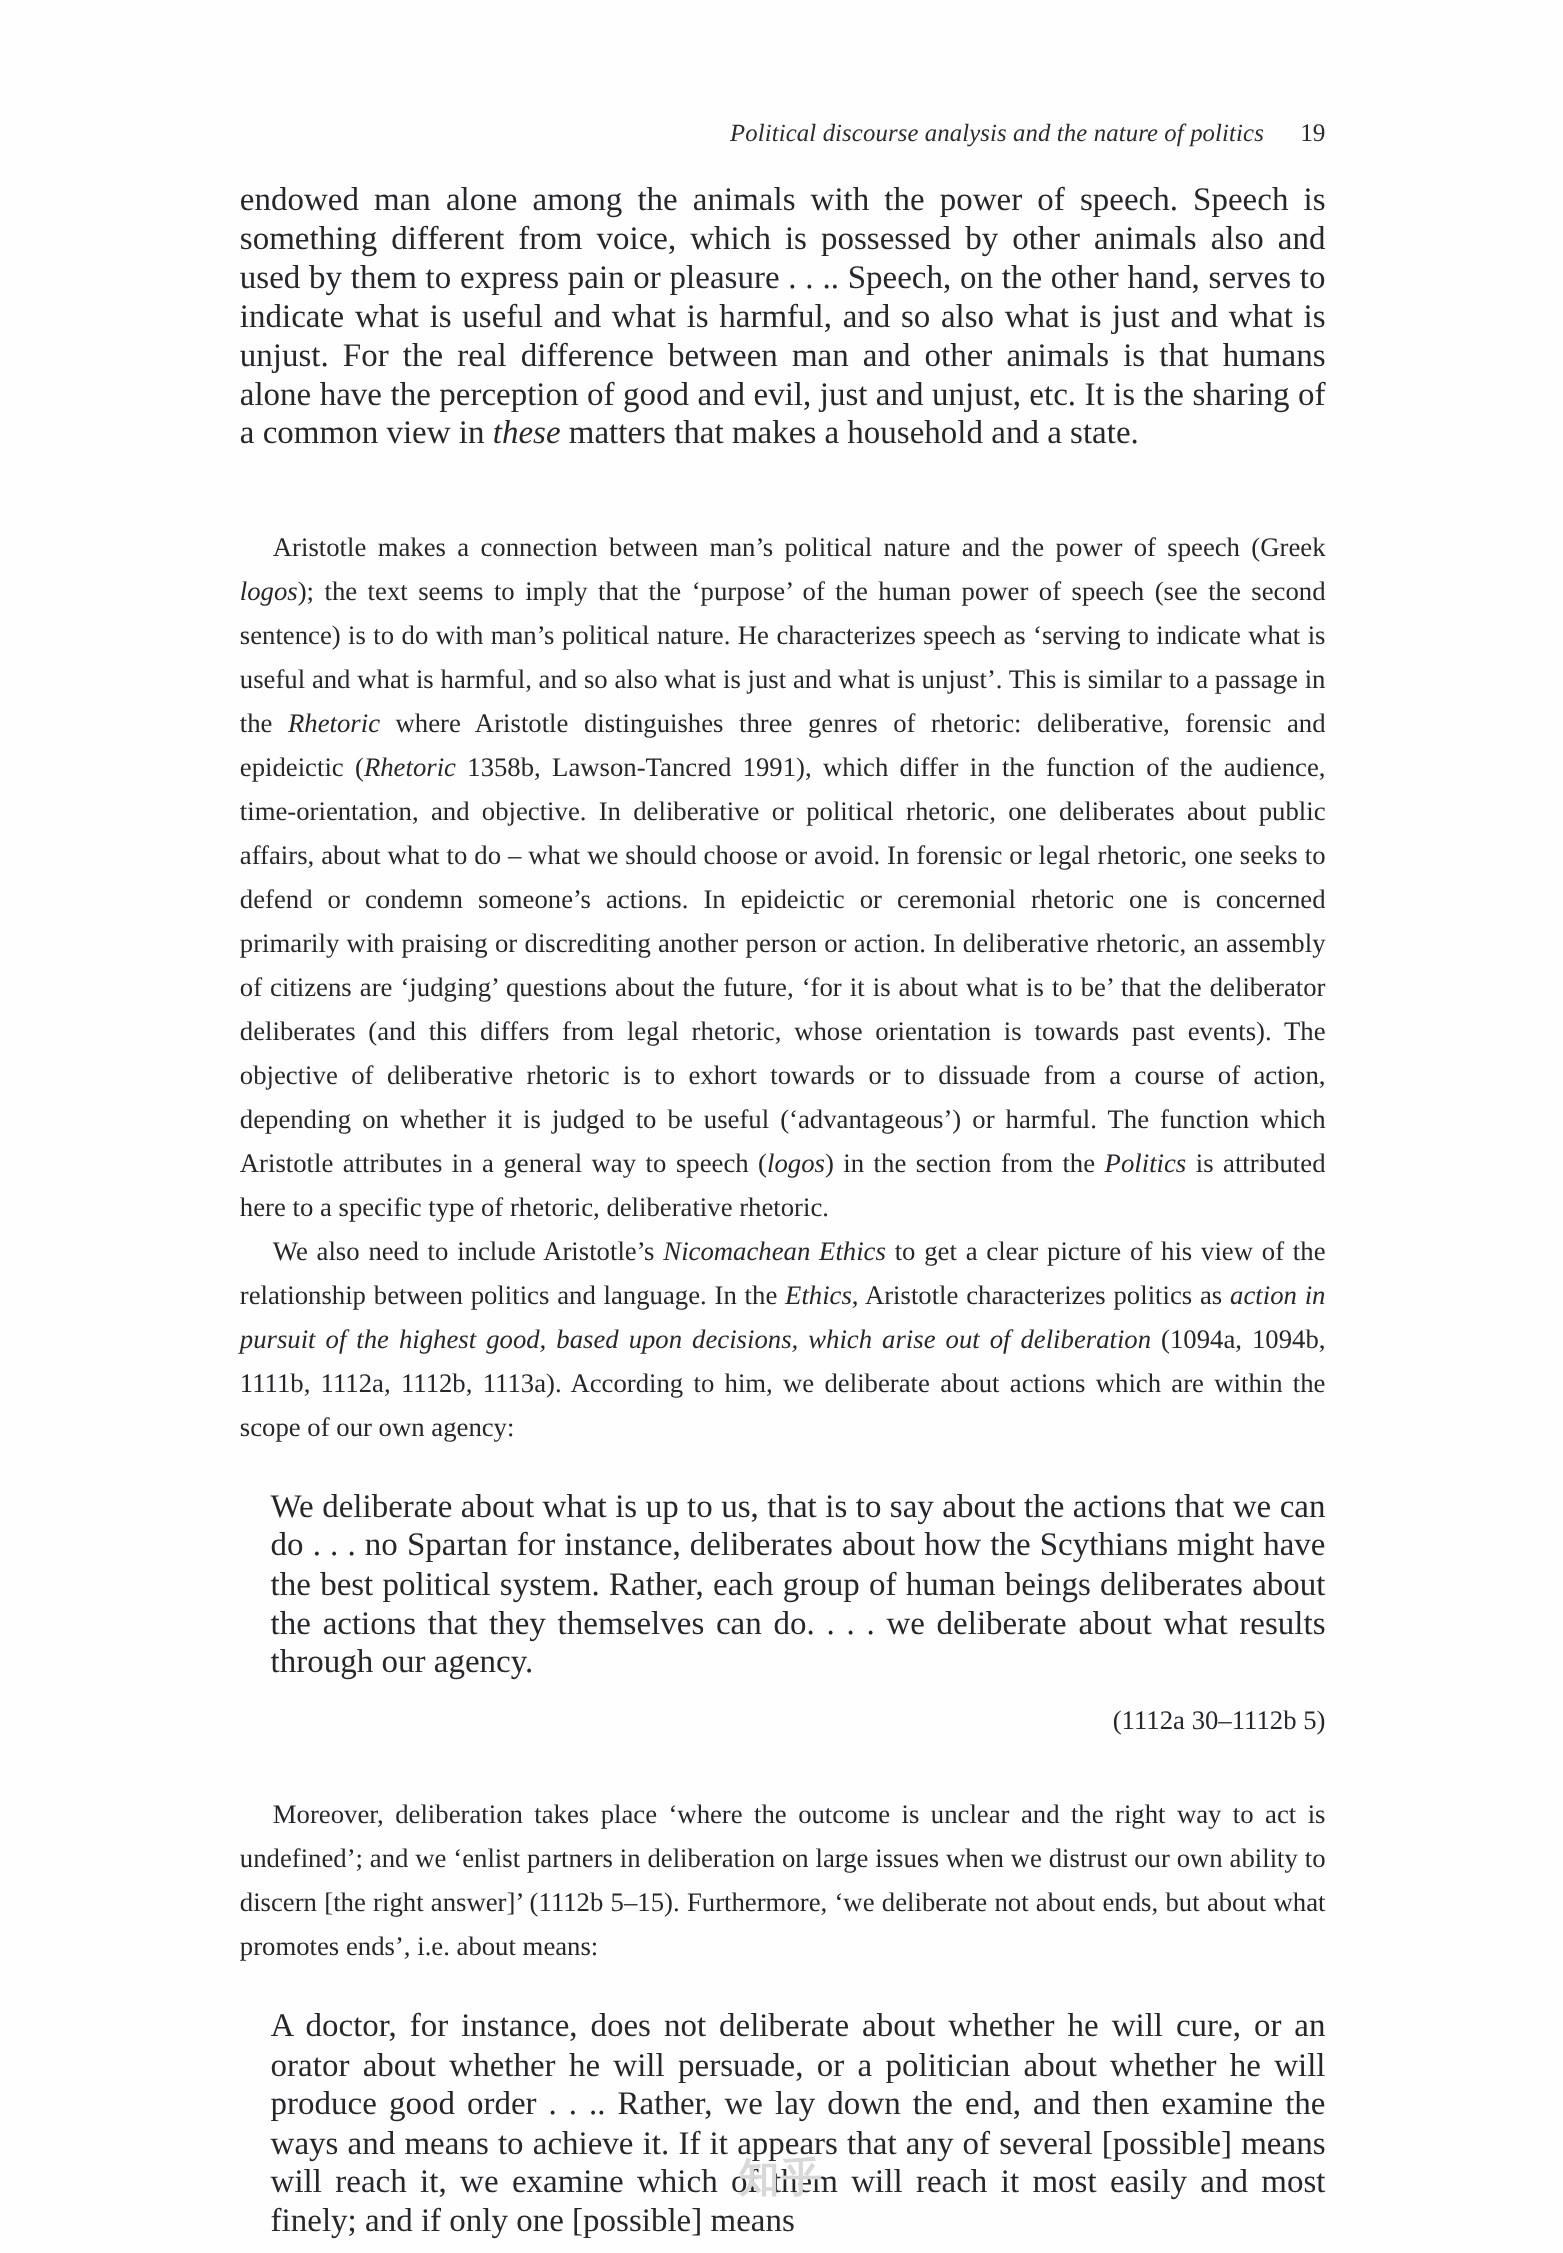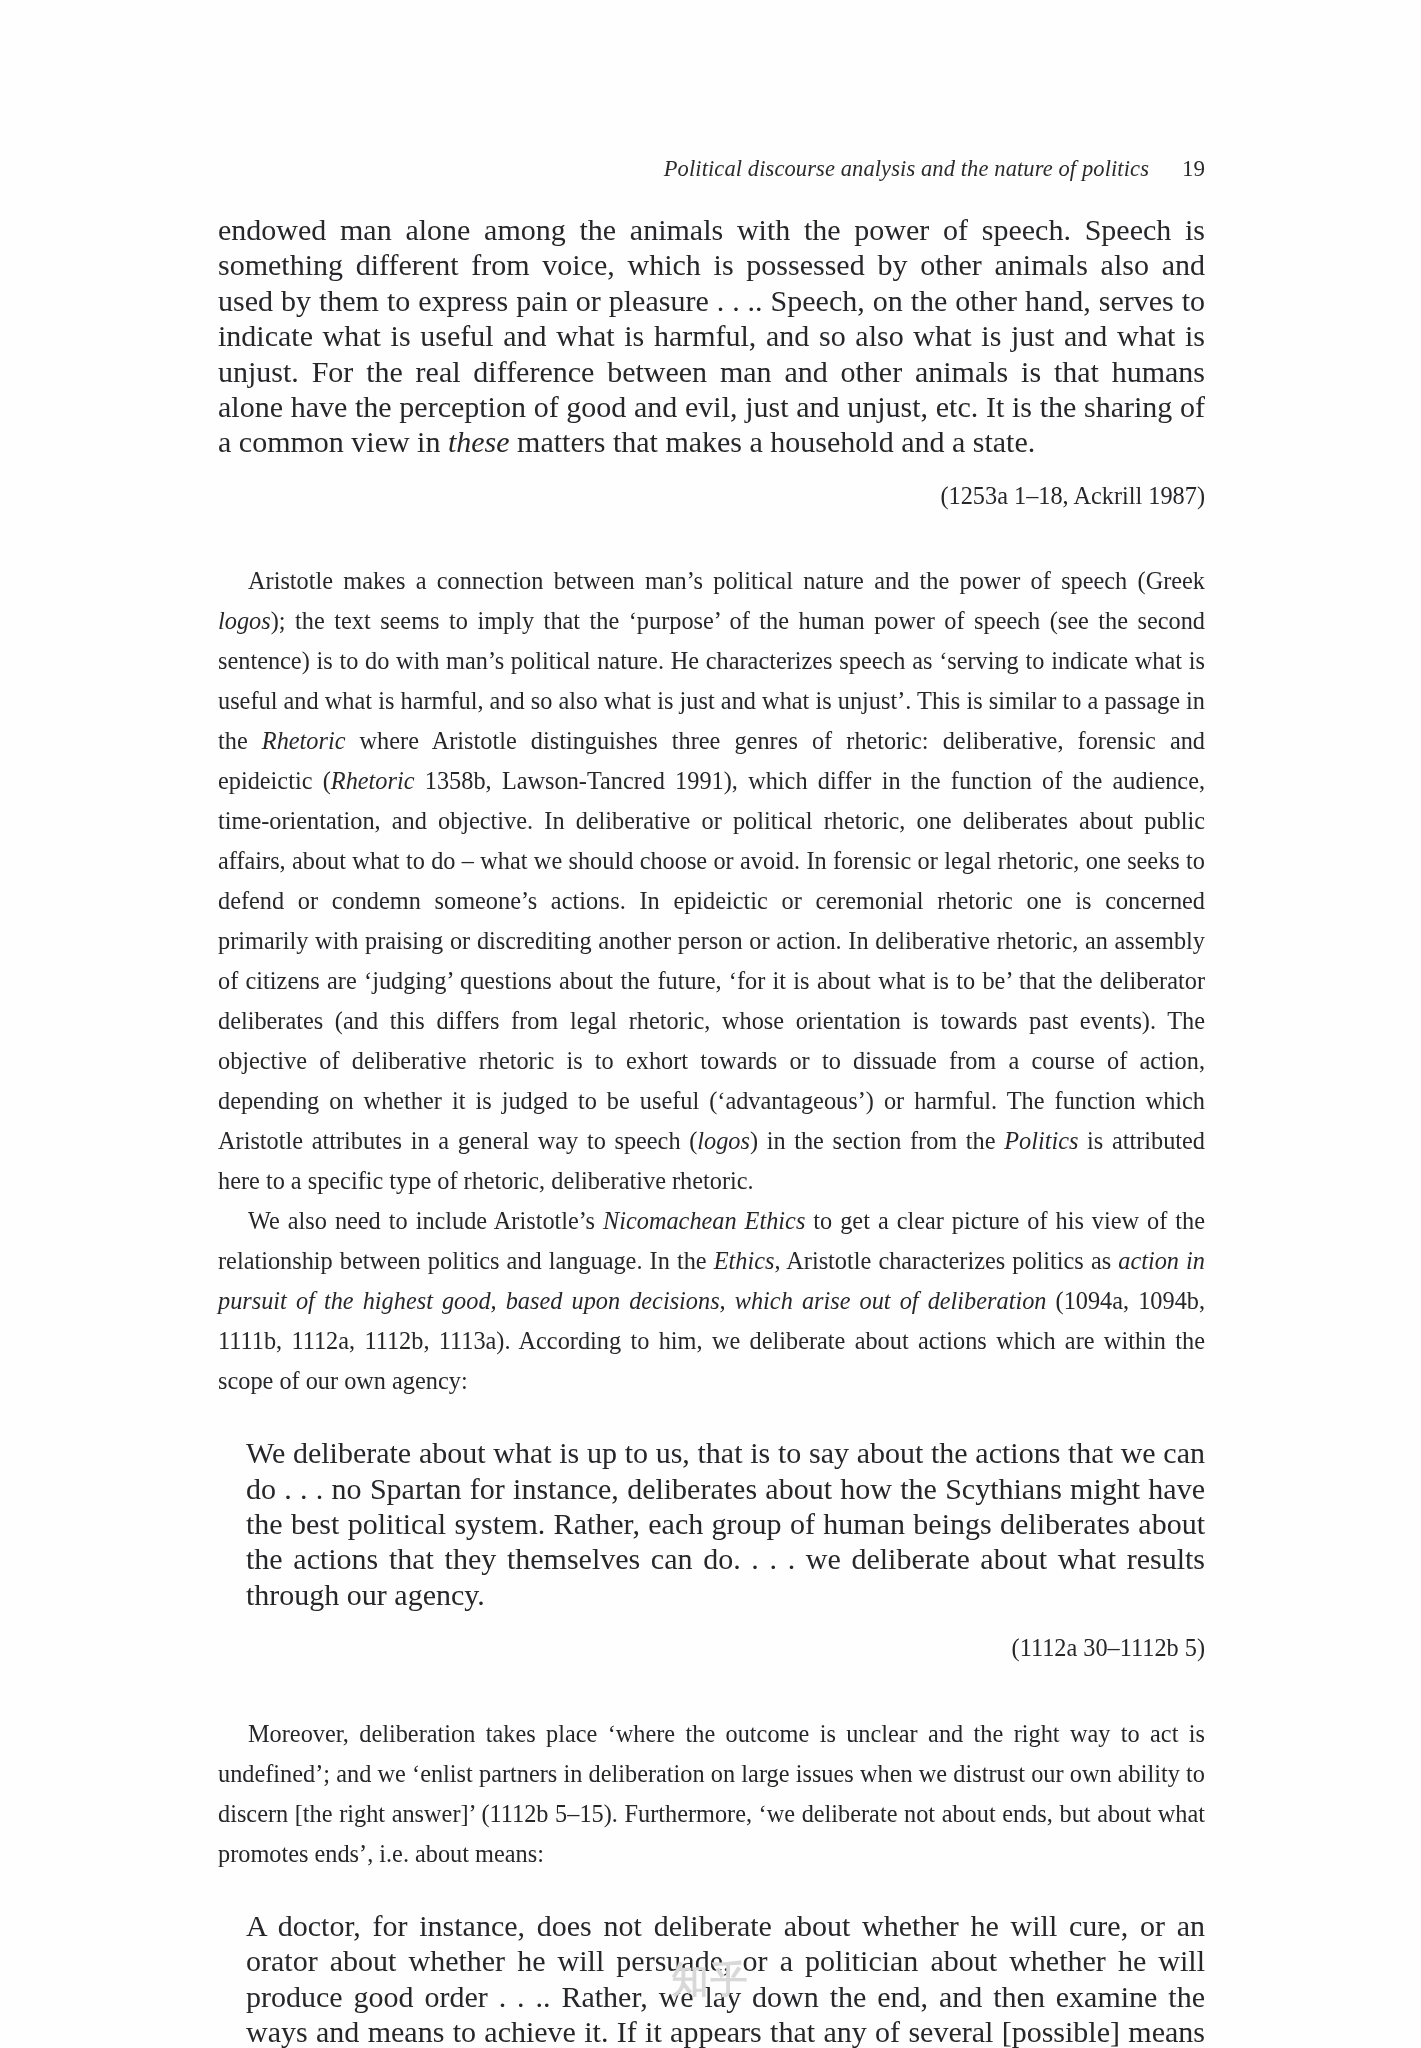"Political discourse analysis and the" .running-head { margin-top: 48px -> none }
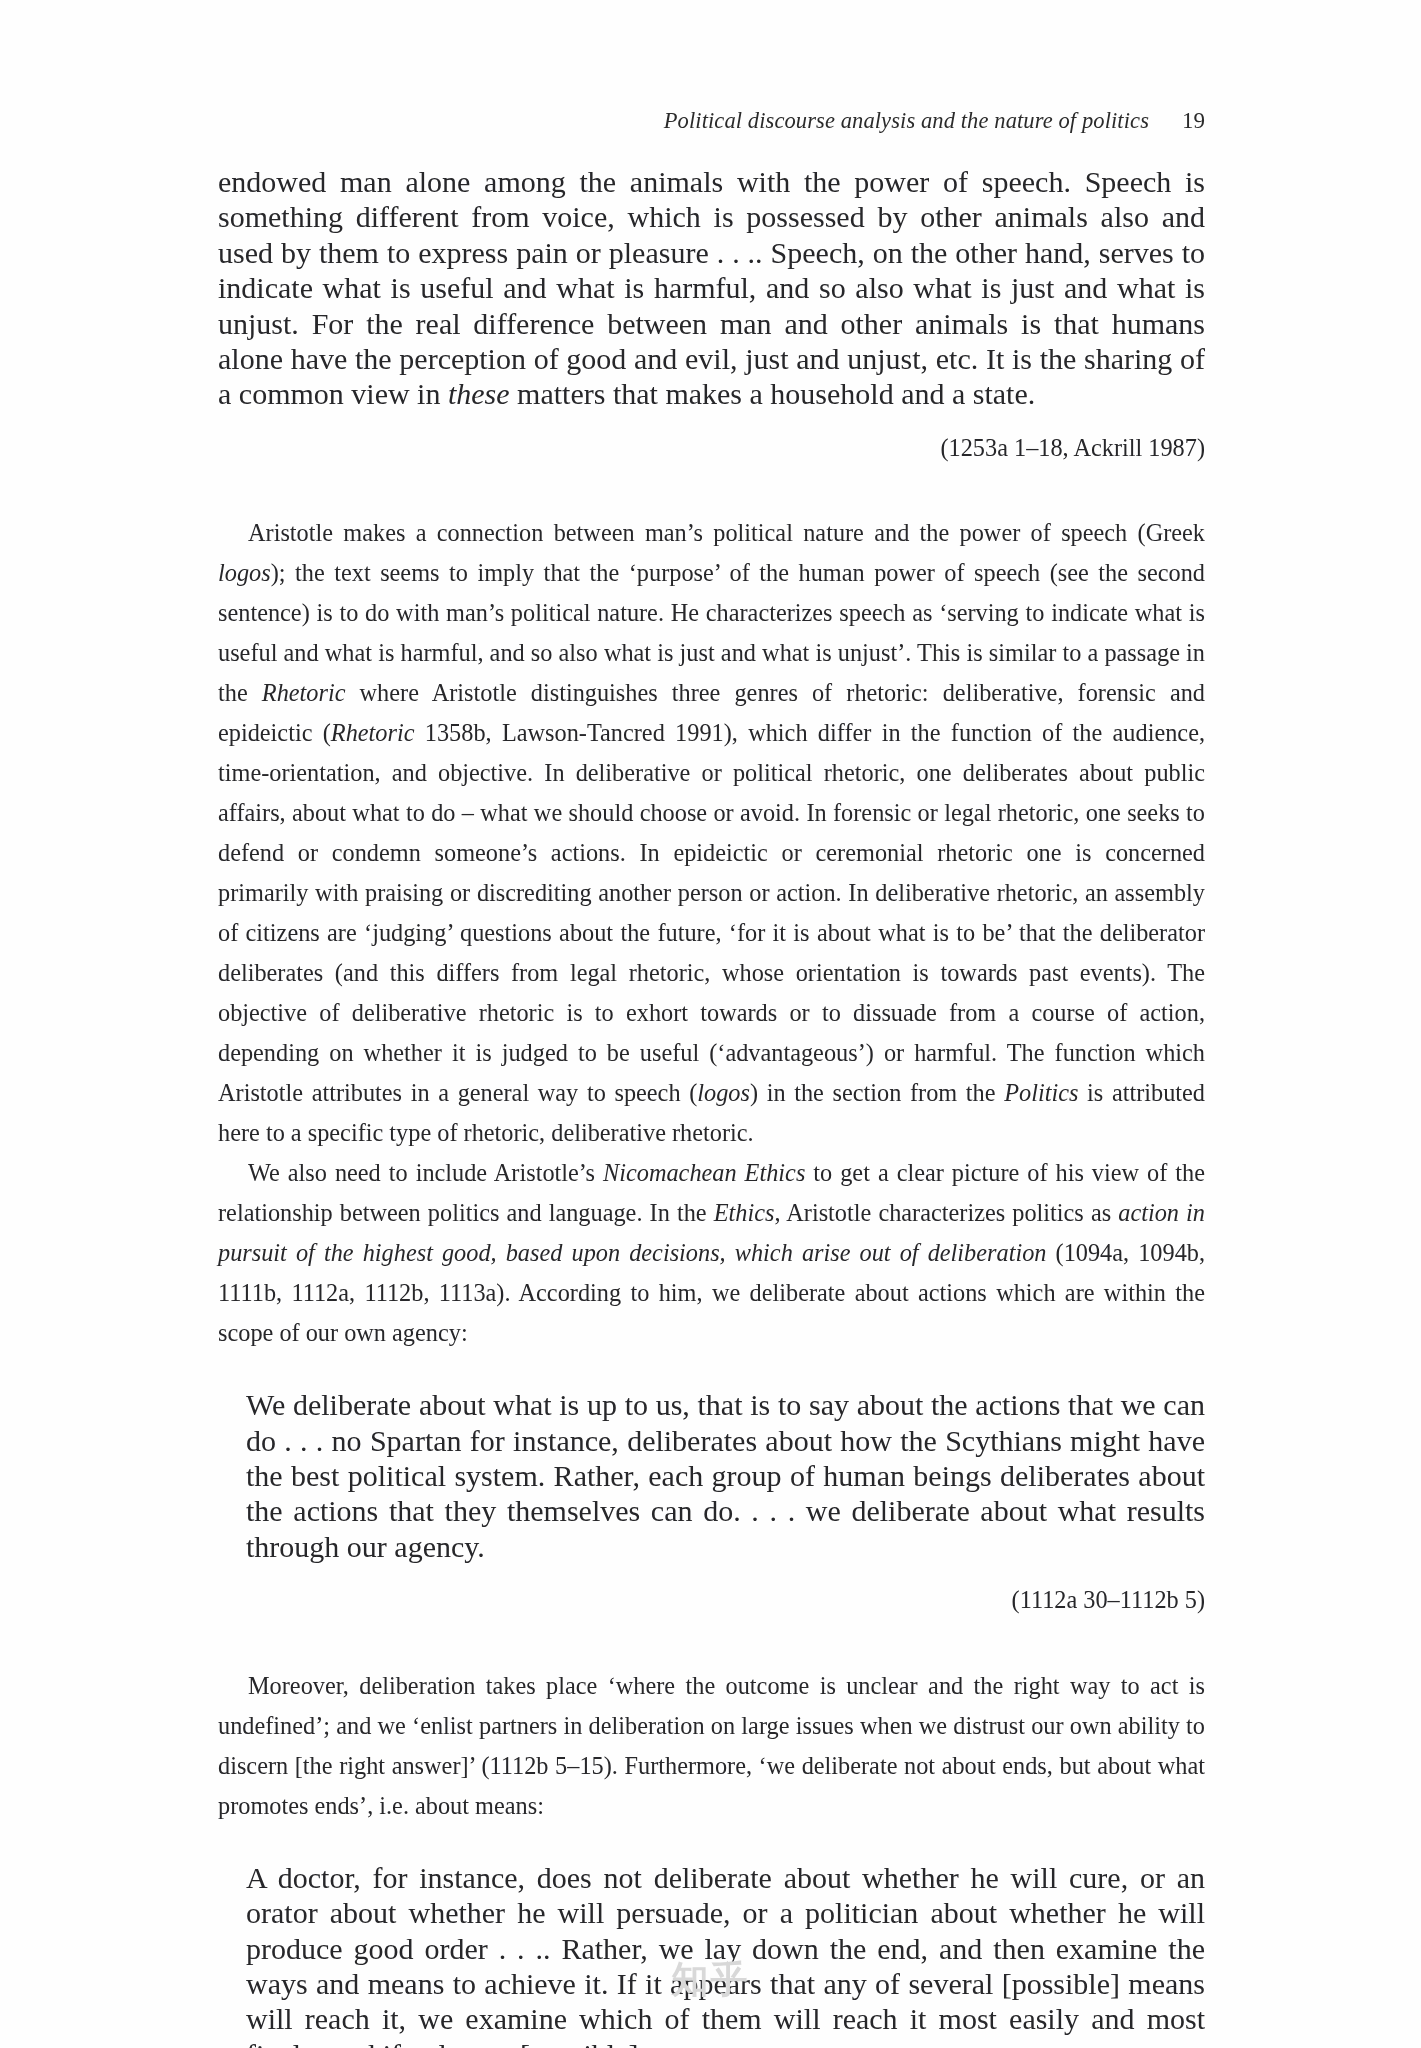"(1253a 1–18, Ackrill 1987)" div.citation { html: <div>(1253a 1–18, Ackrill 1987)</div> -> none }
